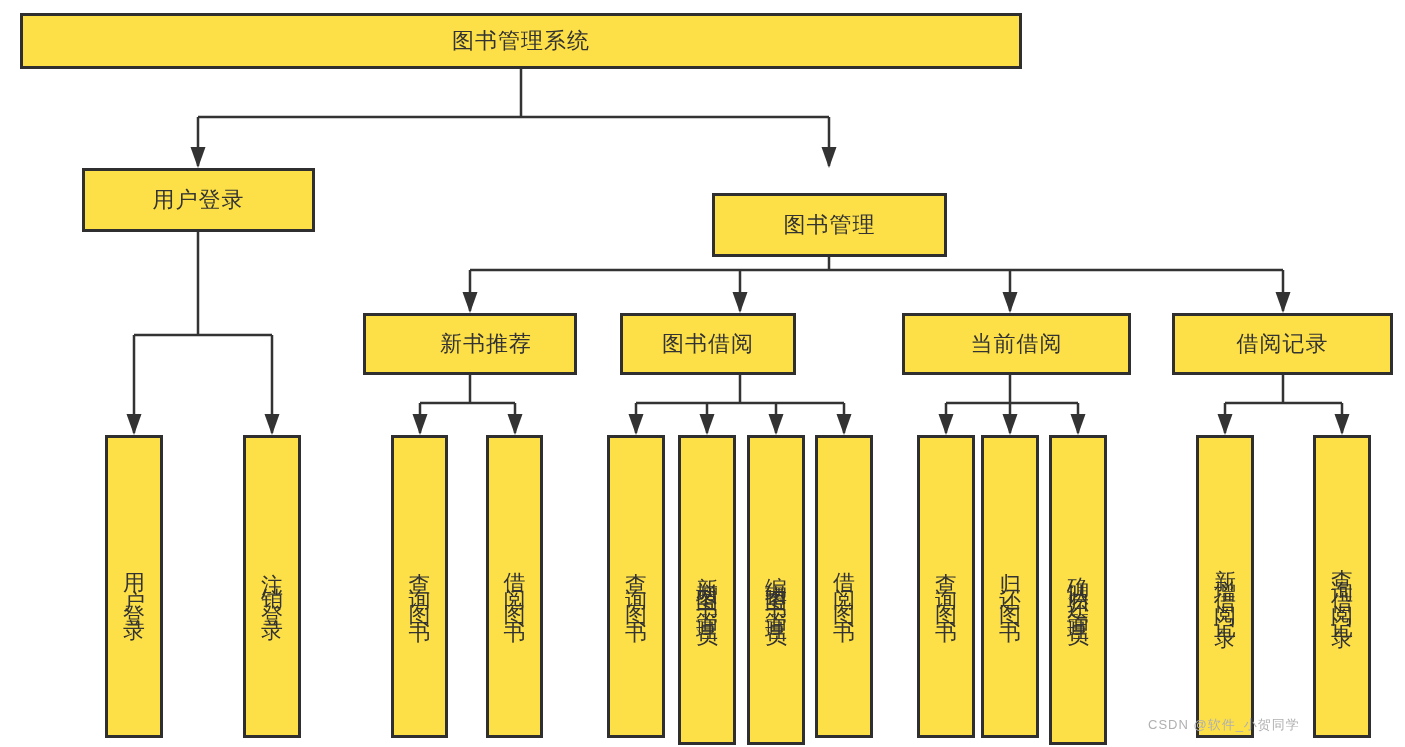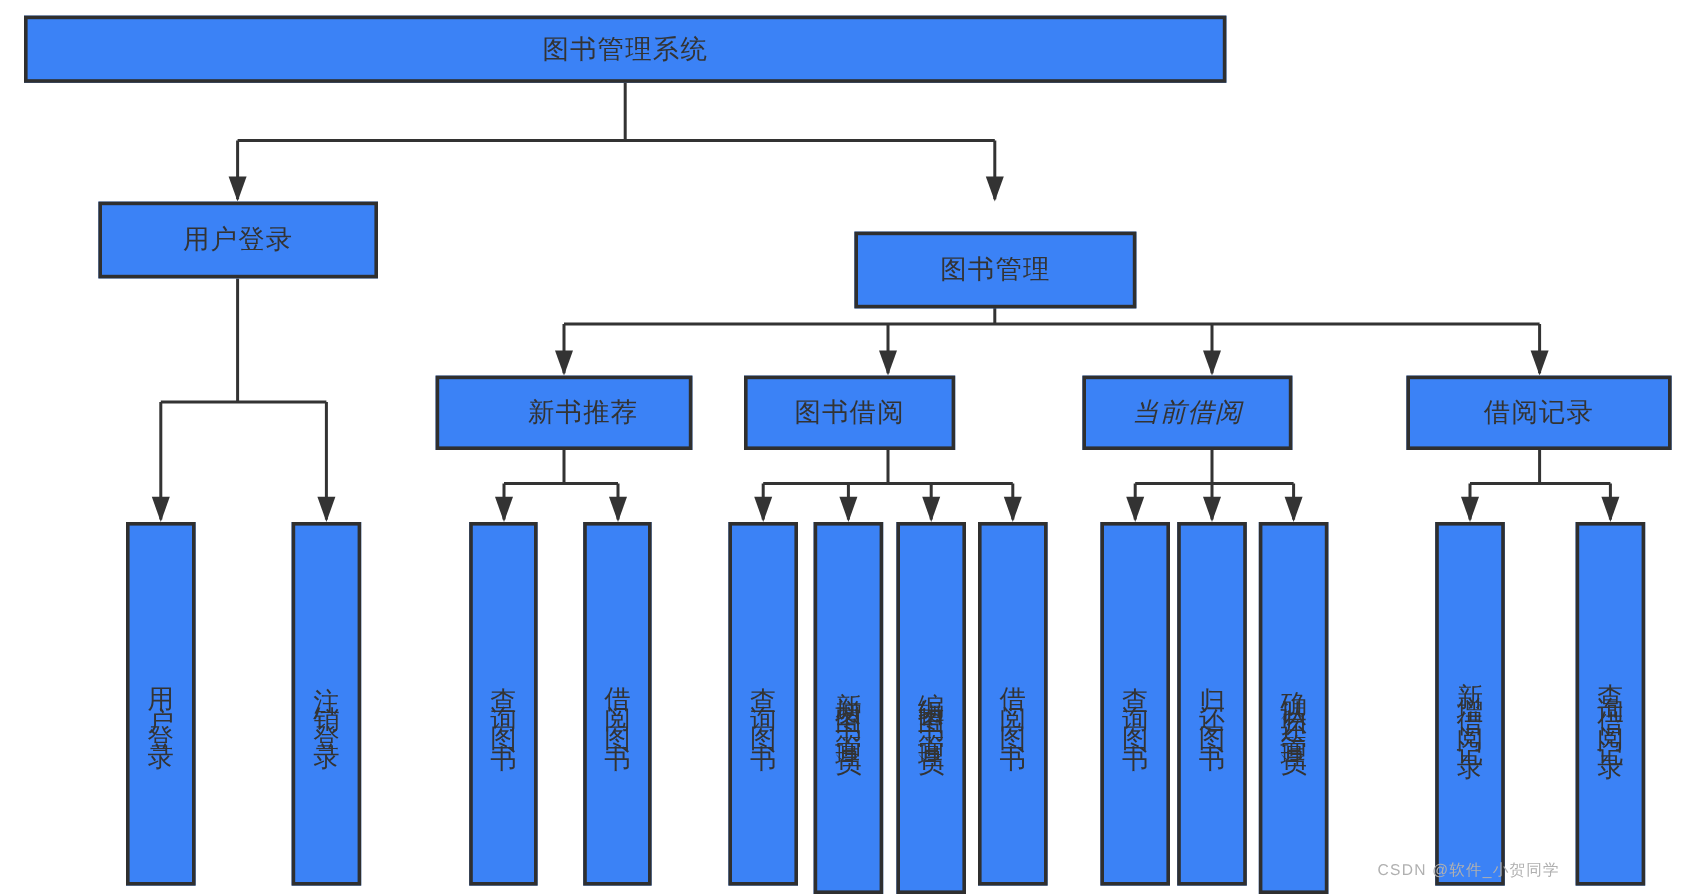"图书管理系统" .node { background: #3b82f6 -> #fde047 }
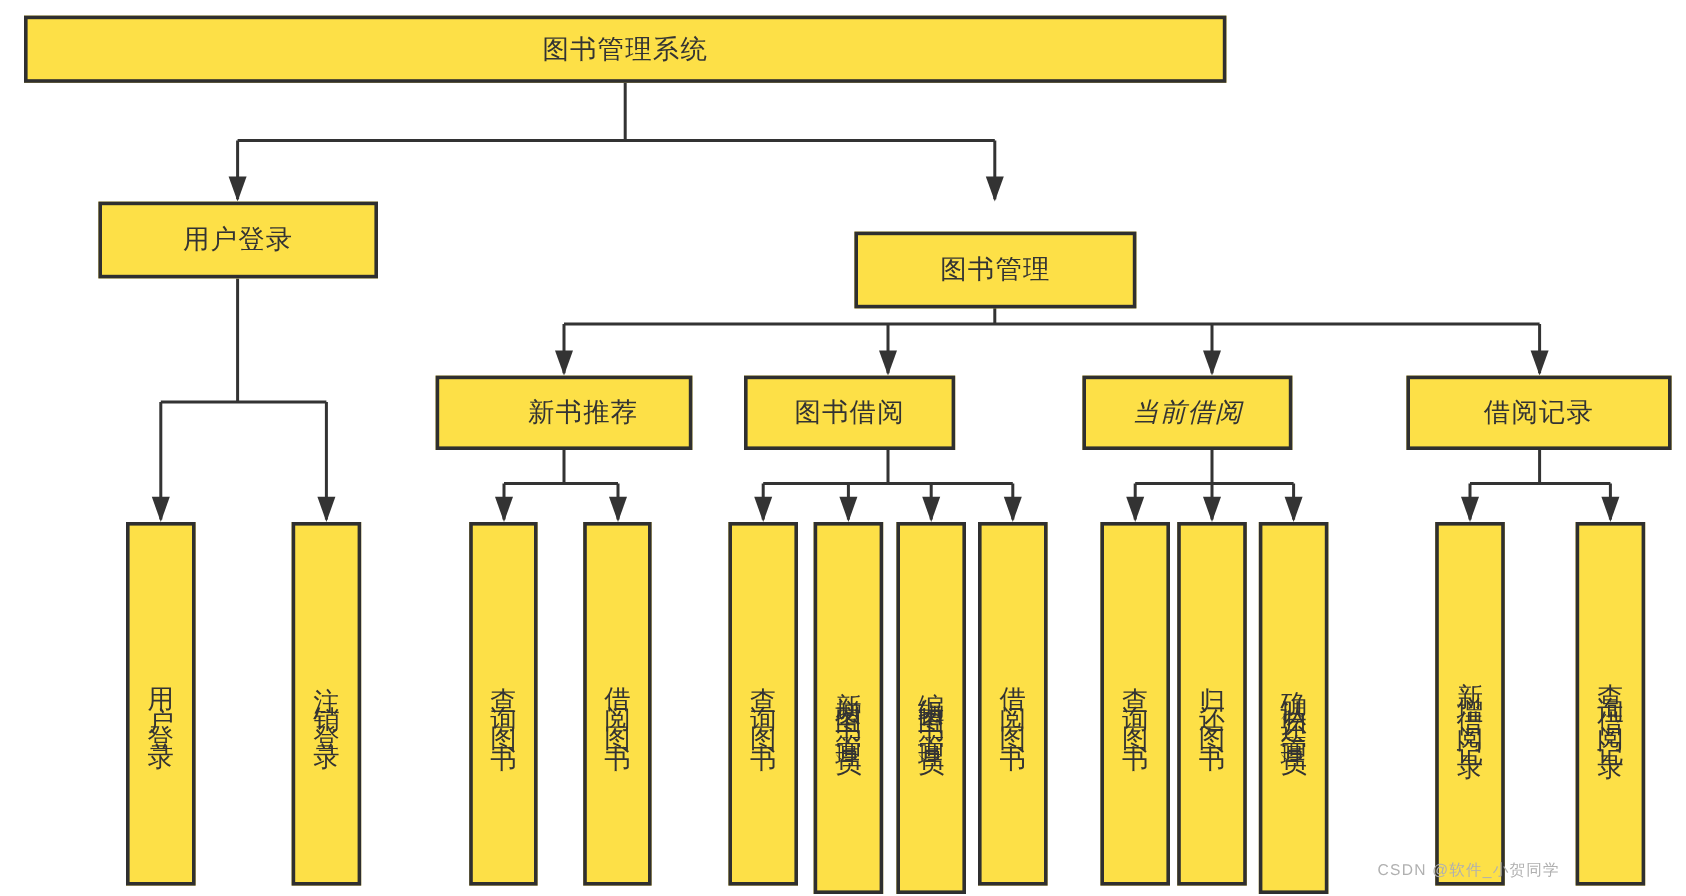"当前借阅" div.node { font-style: italic -> none; width: 175px -> 229px }
